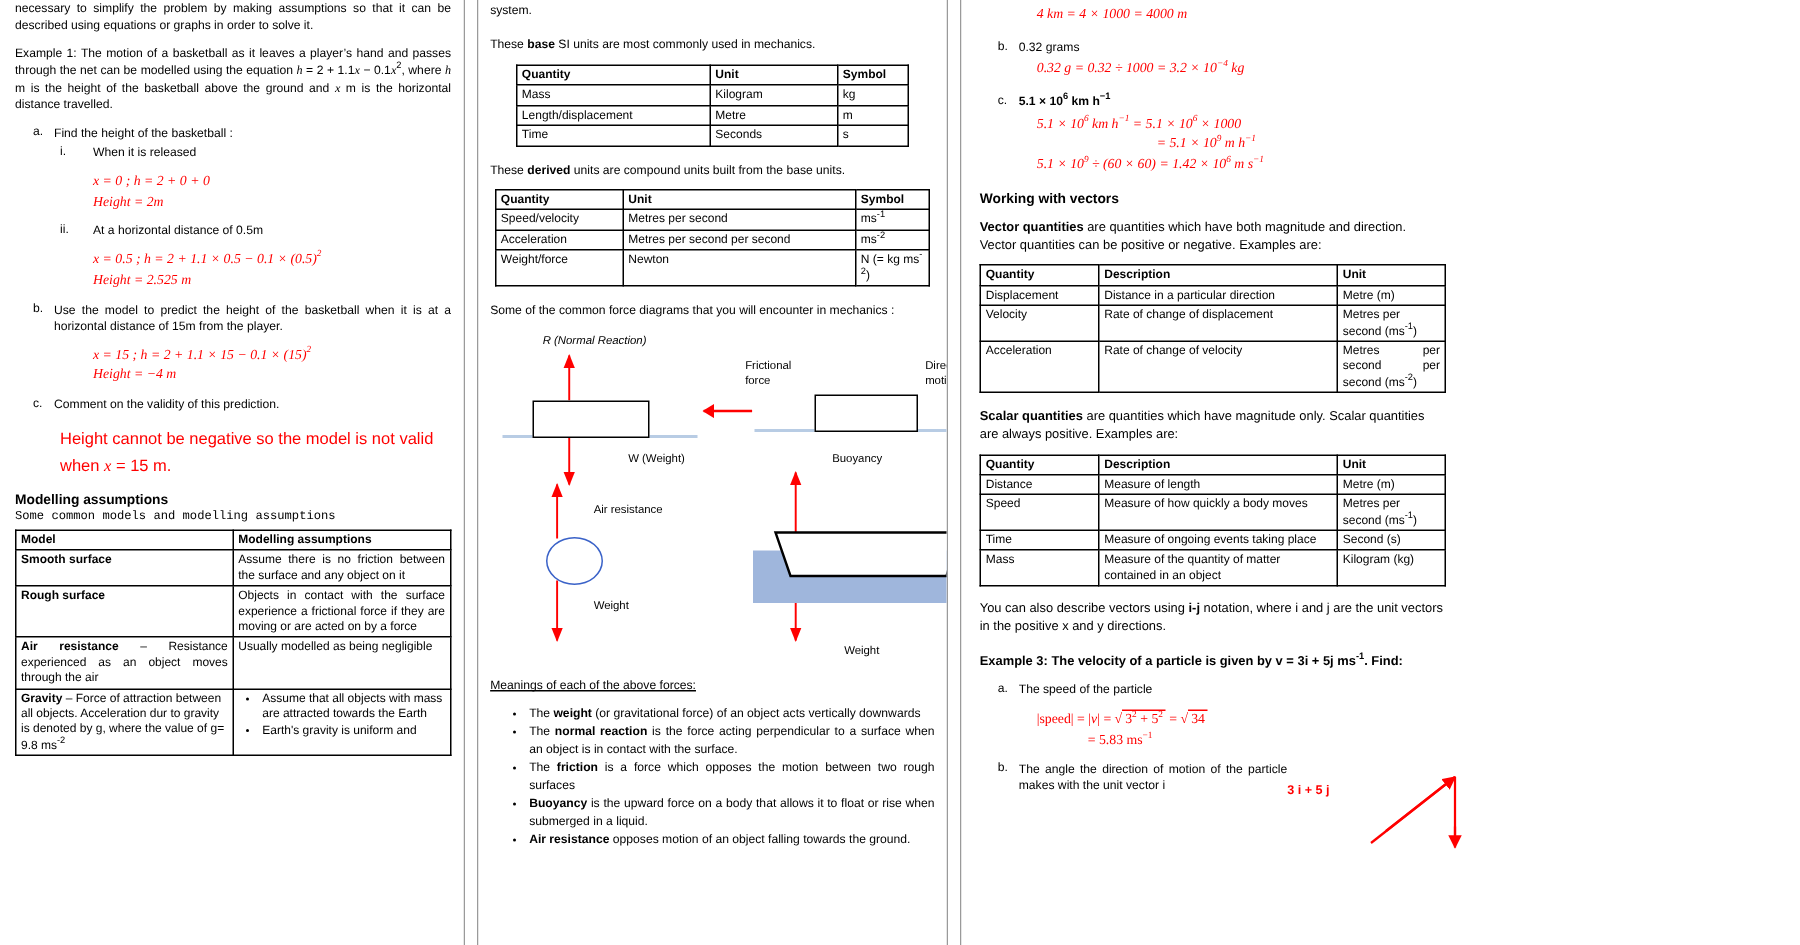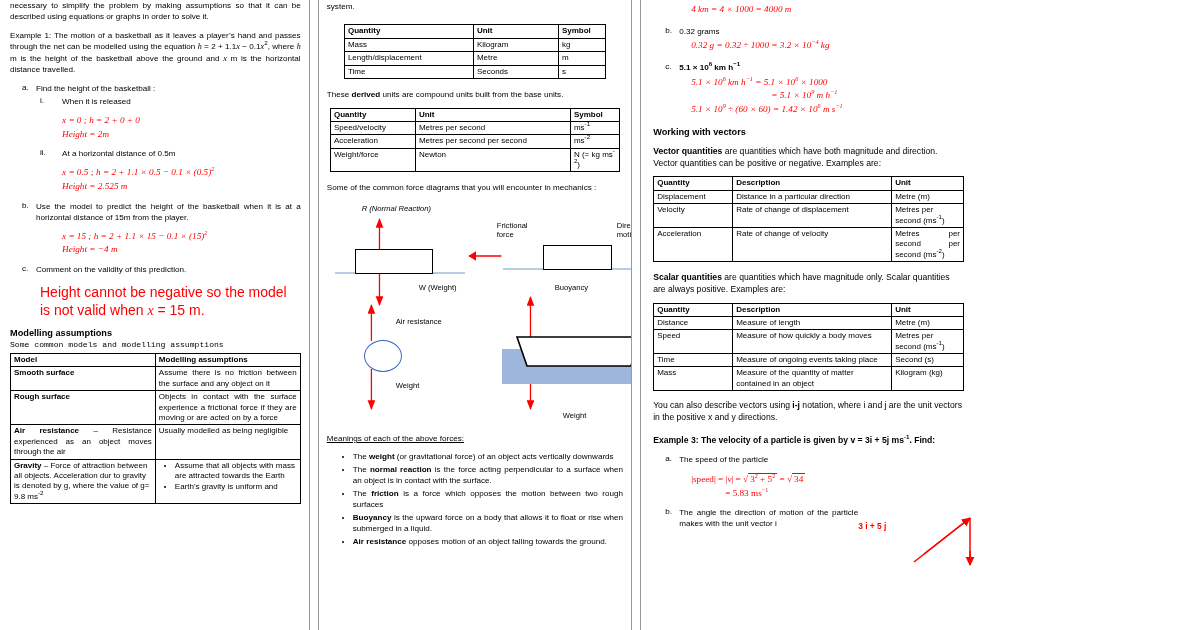"These base SI units are" p.nj { html: none -> <p><span>These </span><b>base</b><span> SI units are most commonly used in mechanics.</span></p> }
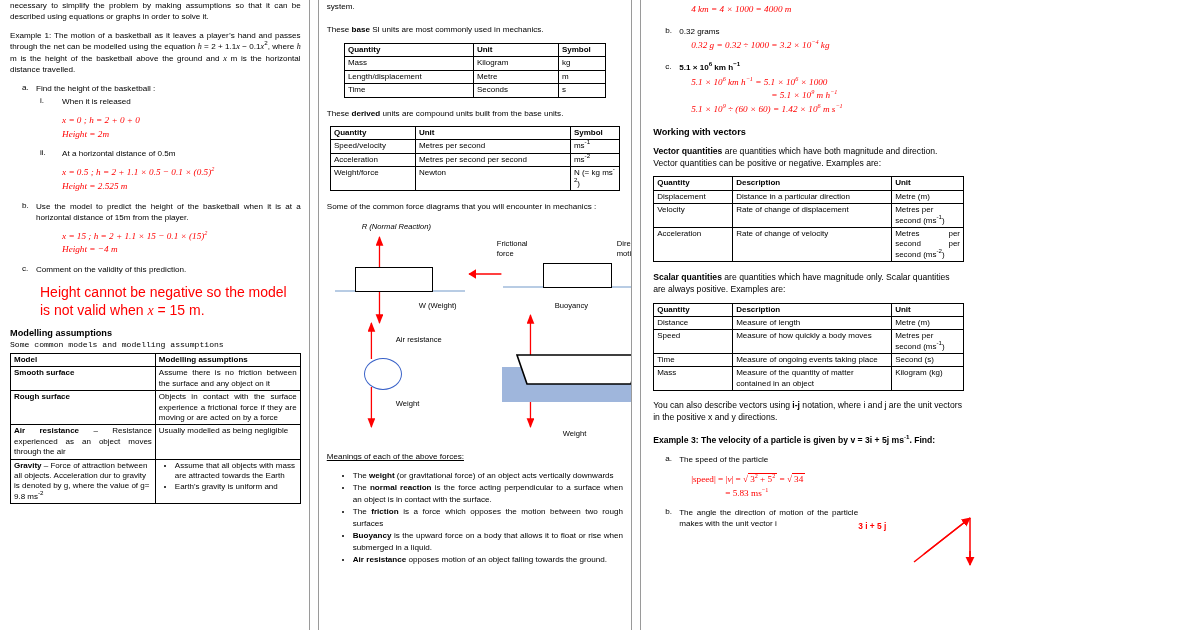"Height cannot be negative so" span.red { font-size: 14px -> 11px }
